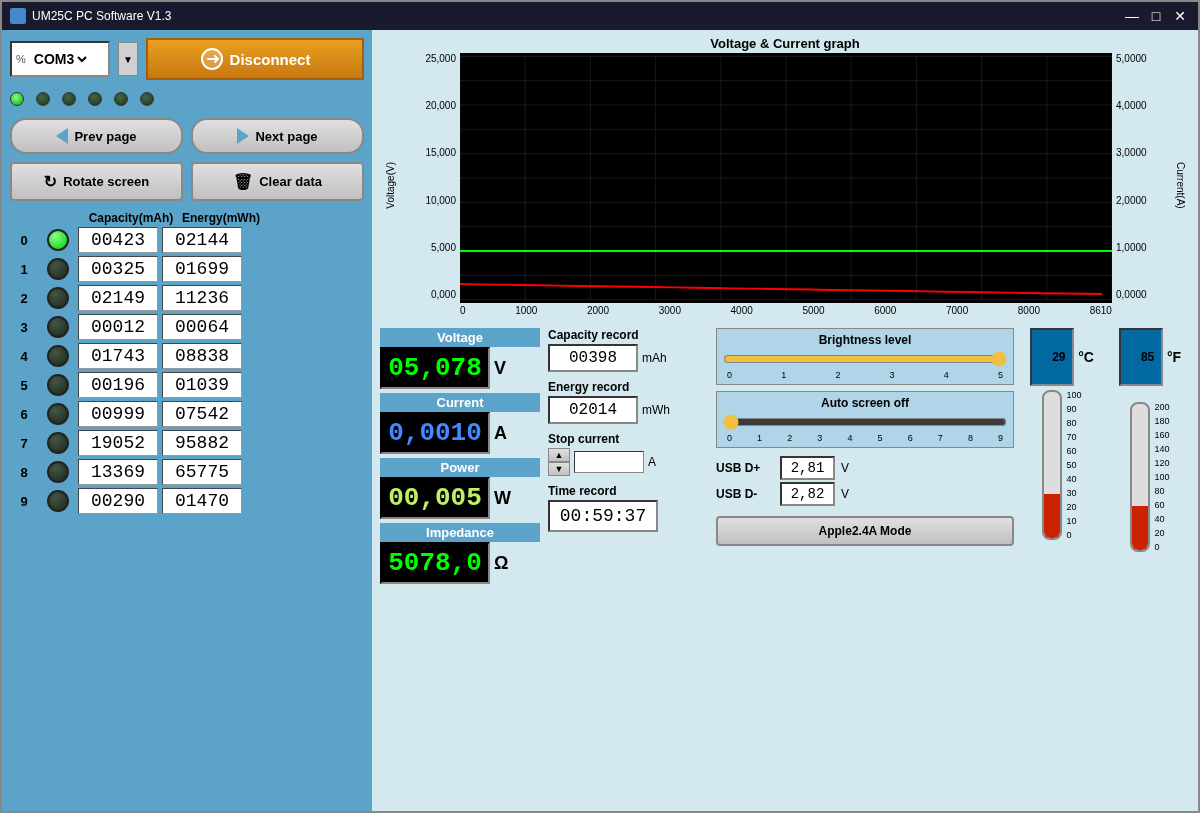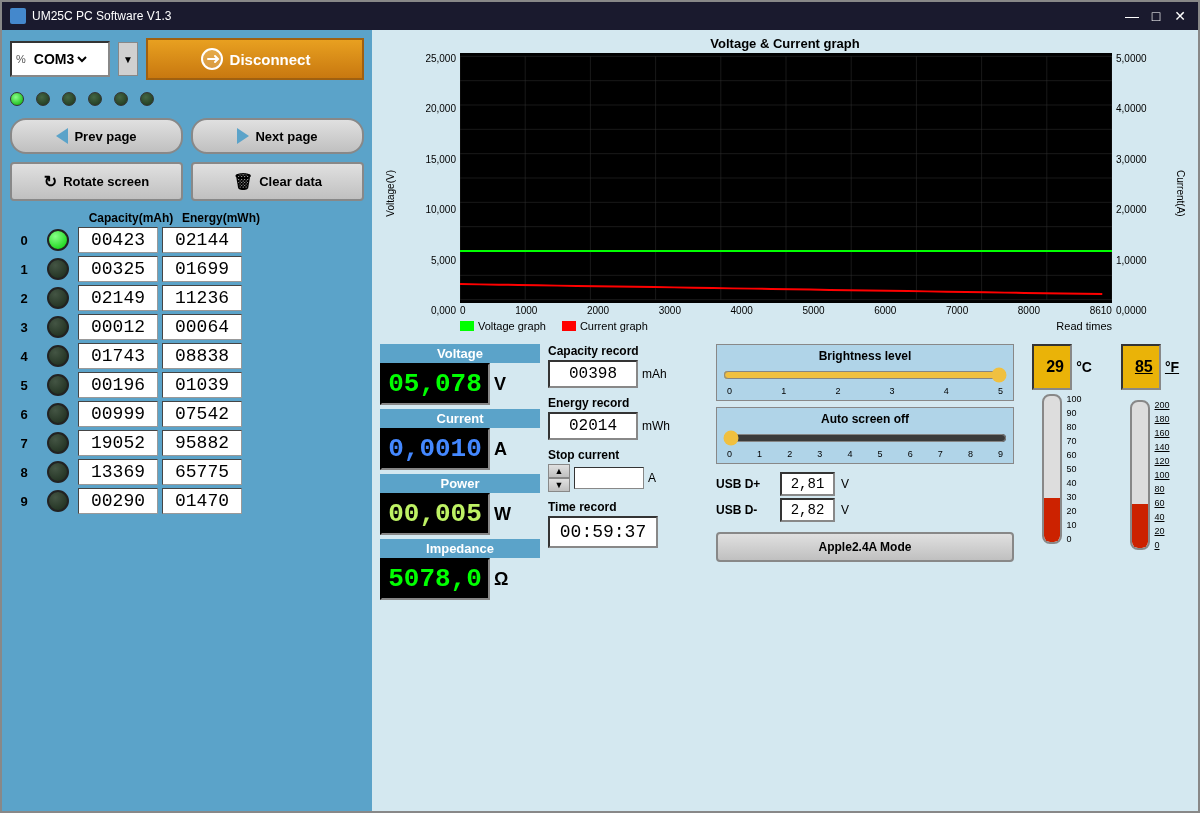"Voltage graph" div { html: <div> <div> <div> <div></div> <span>Voltage graph</span> </div> <div> <div></div> <span>Current graph</span> </div> </div> <div>Read times</div> </div> -> none }
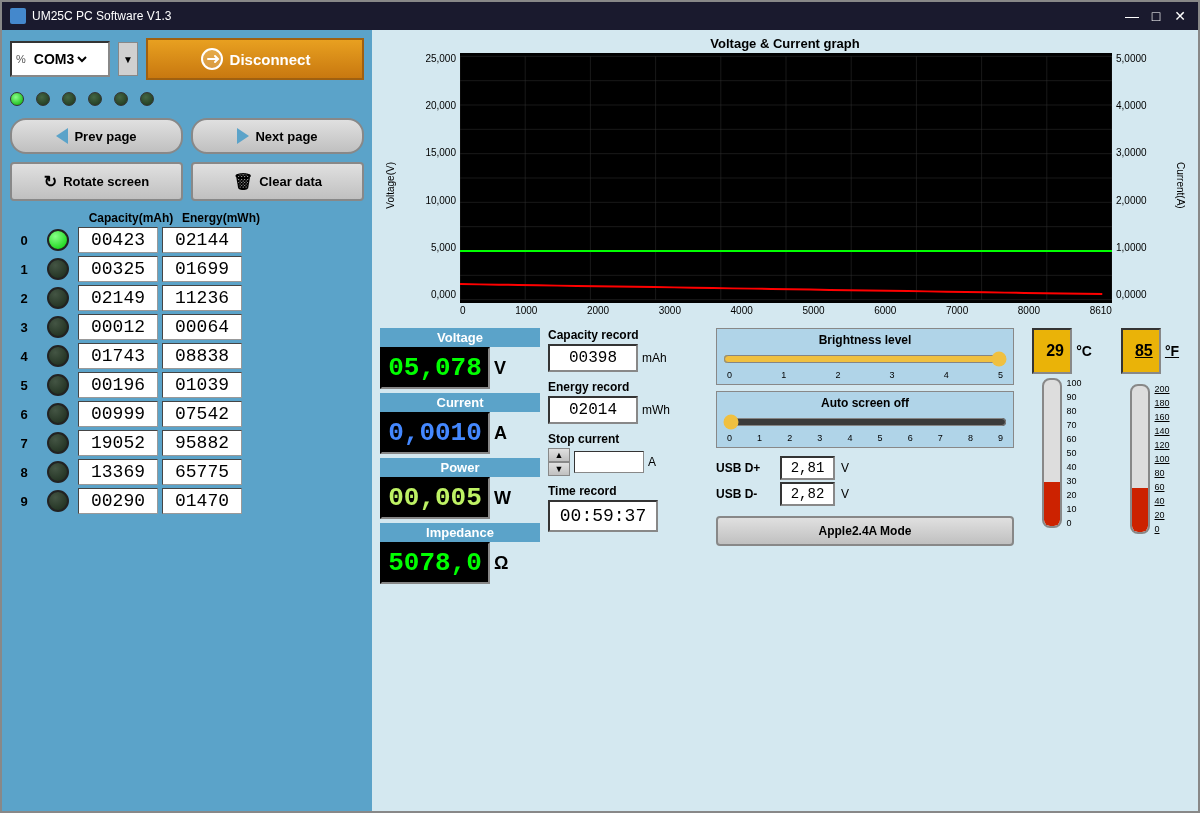"29" .temp-value { background: #eab308 -> #0369a1; font-size: 16px -> 12px; padding: 12px -> 20px }
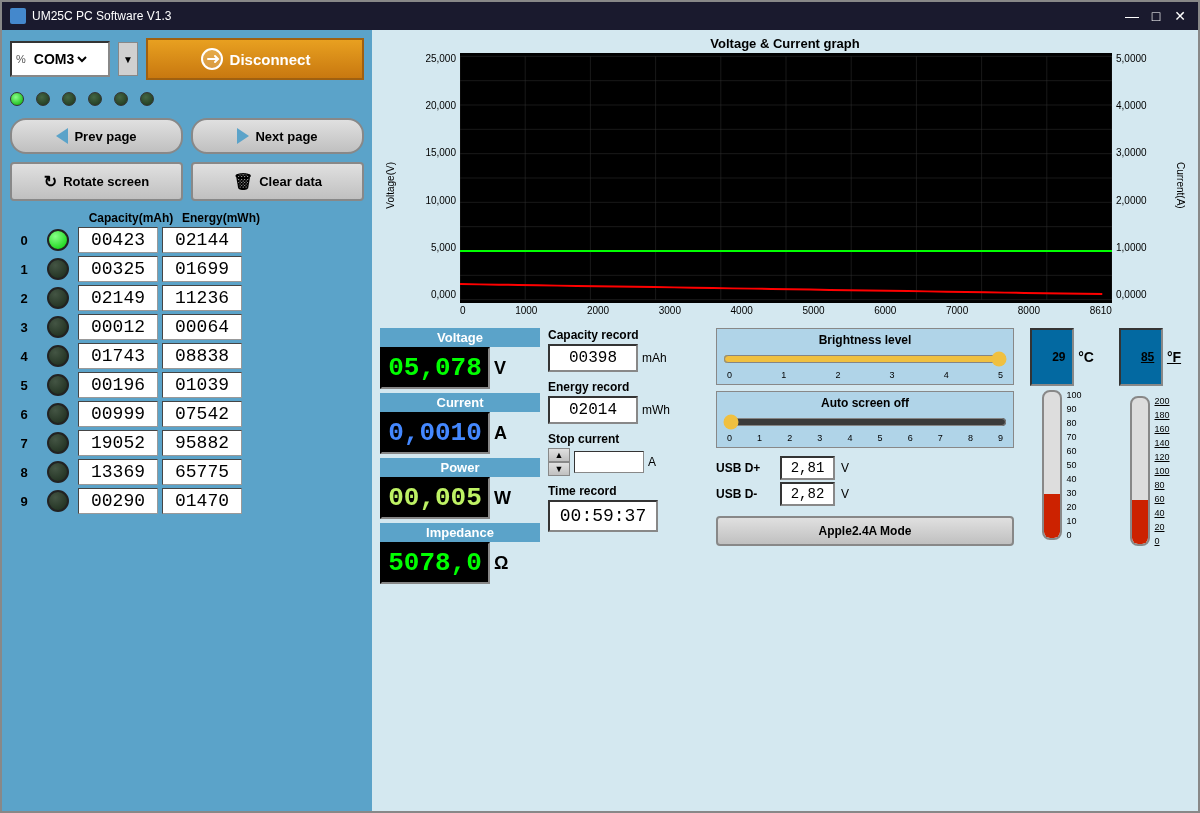"85" .metrics-col5 { gap: 10px -> 16px; text-decoration: underline -> none }
